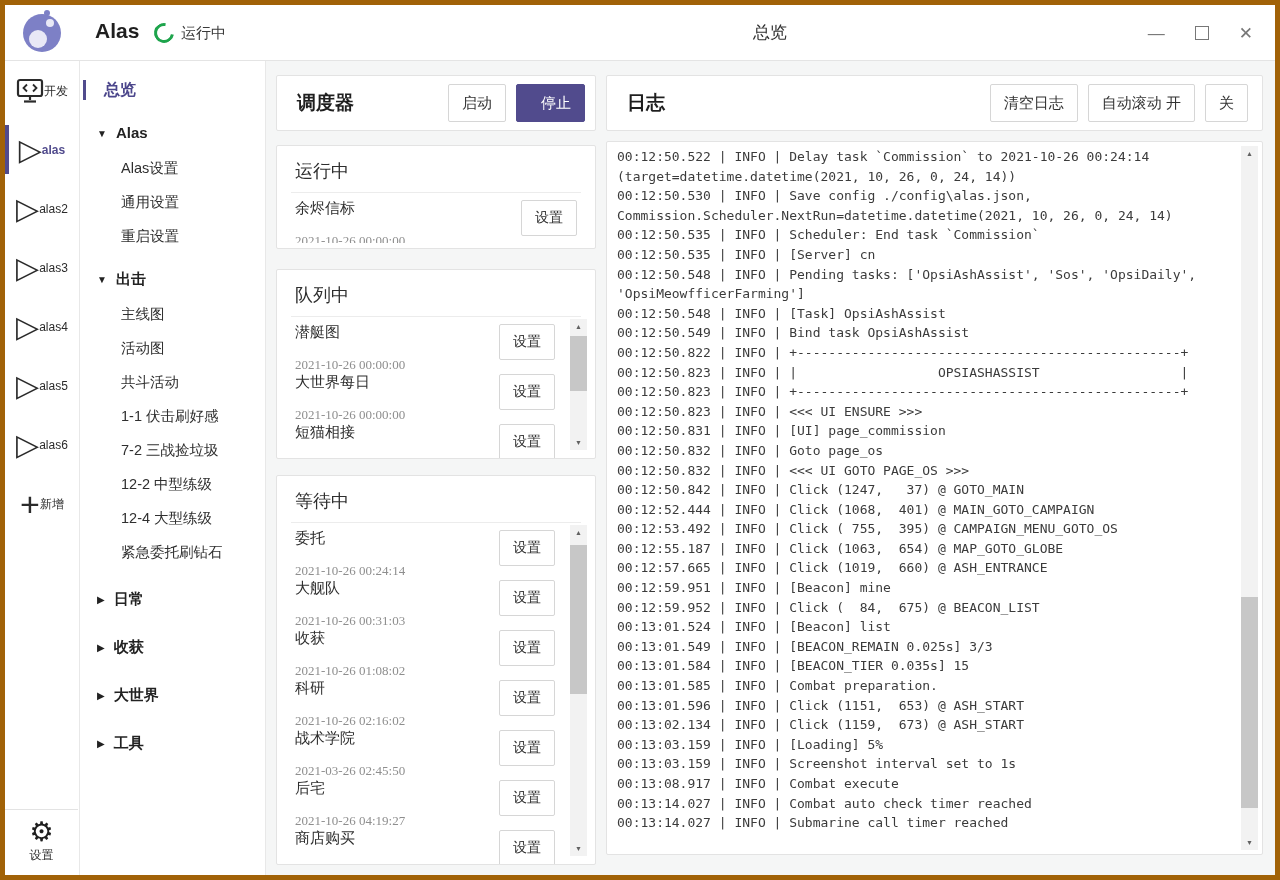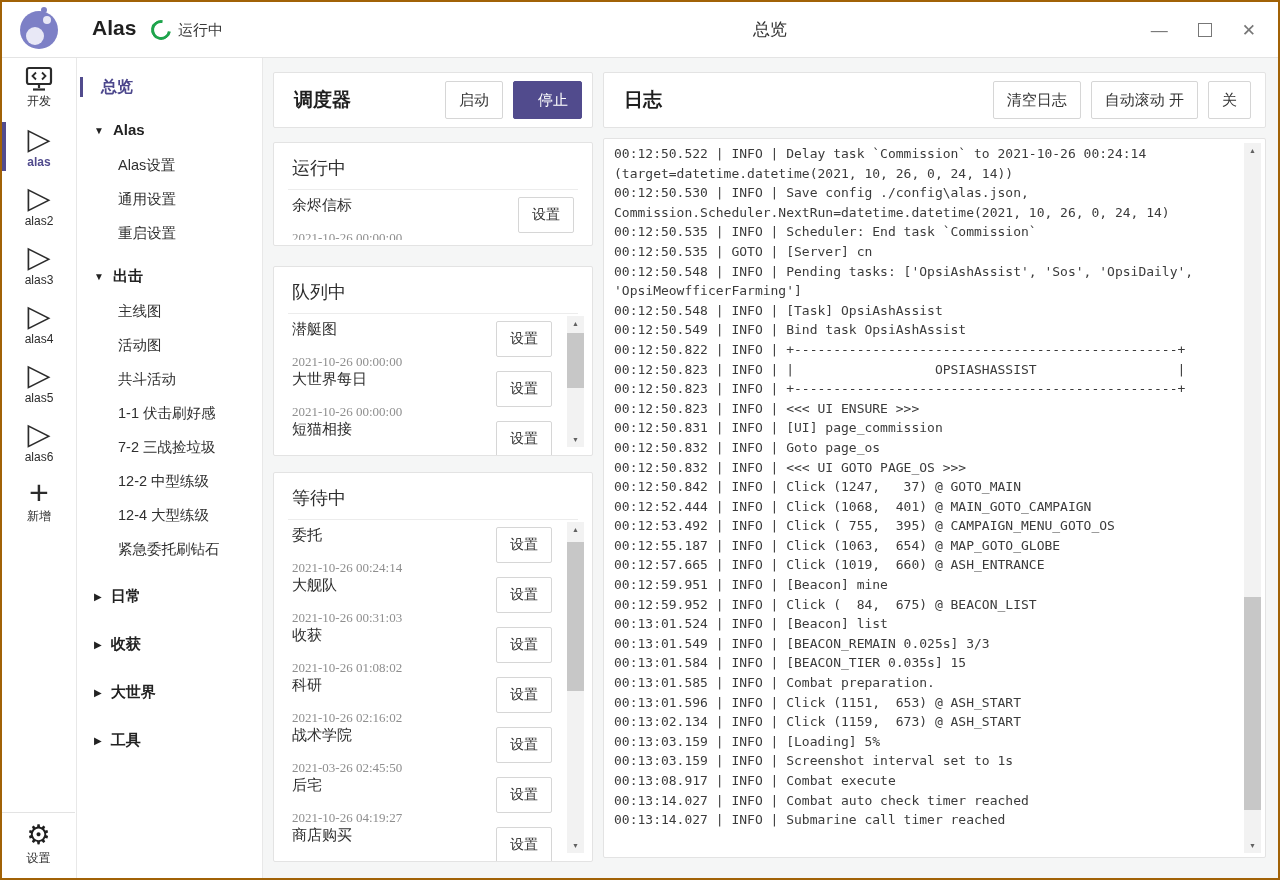"Alas" .window { border: 2px solid #a16207 -> 5px solid #a16207 }
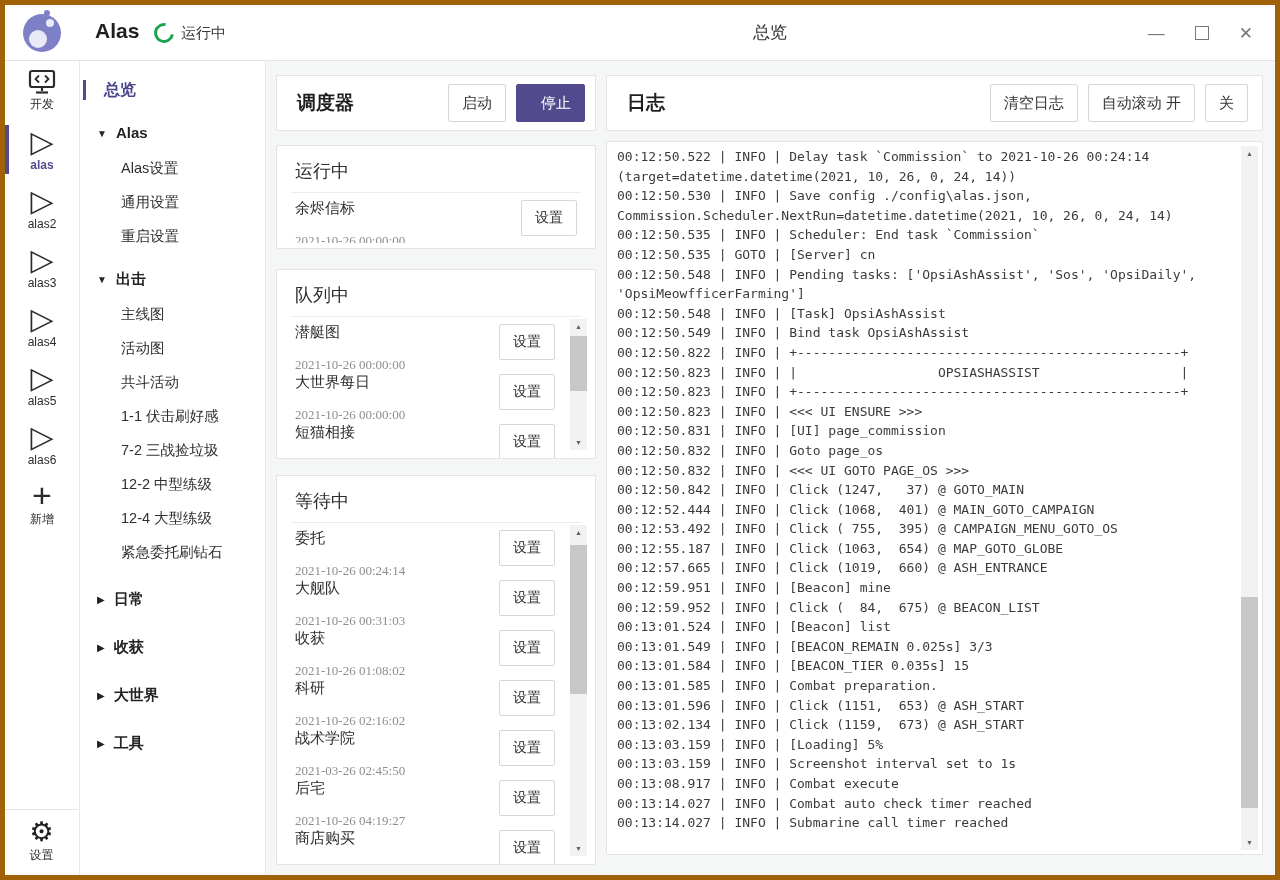"开发" .rail-item { flex-direction: column -> row }
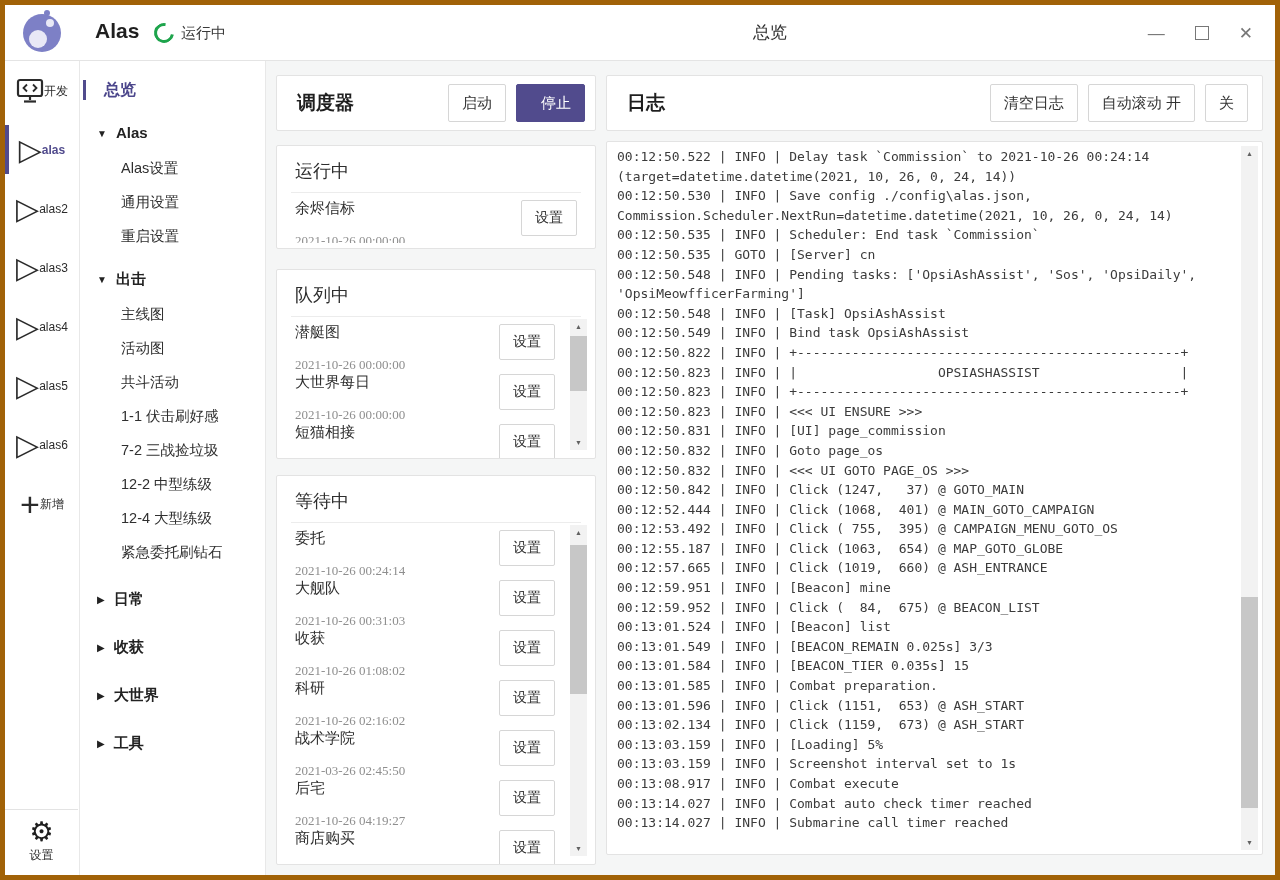"00:12:50.535 | GOTO | [Server]" div.log-line { text: GOTO -> INFO }
